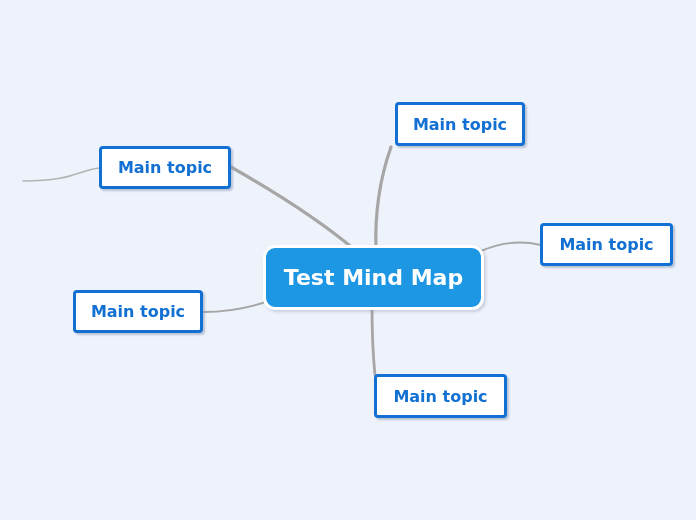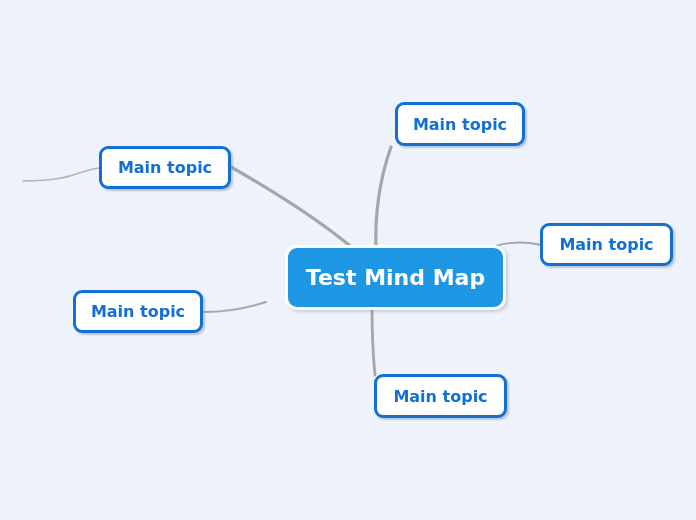"Main topic" .topic { border-radius: 9px -> 4px }
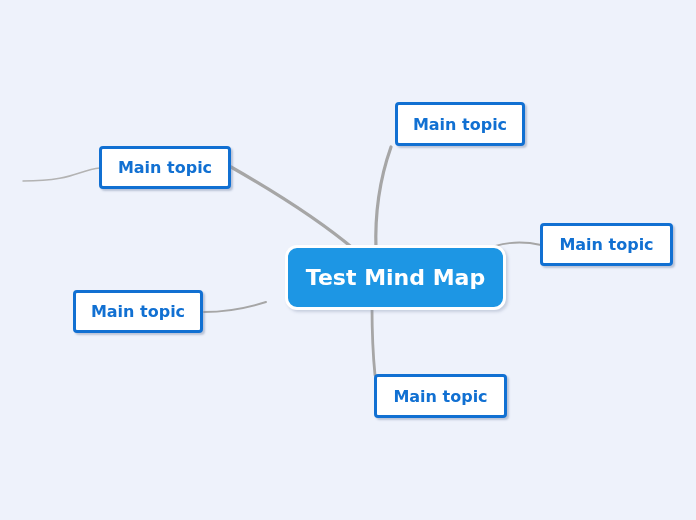"Test Mind Map" .root { margin-left: 22px -> none }
